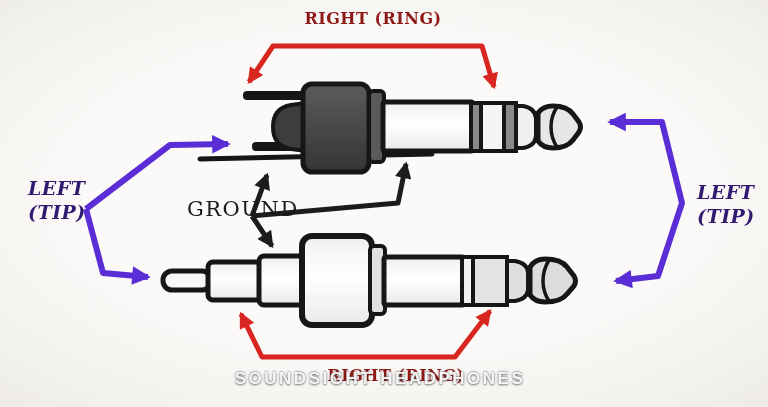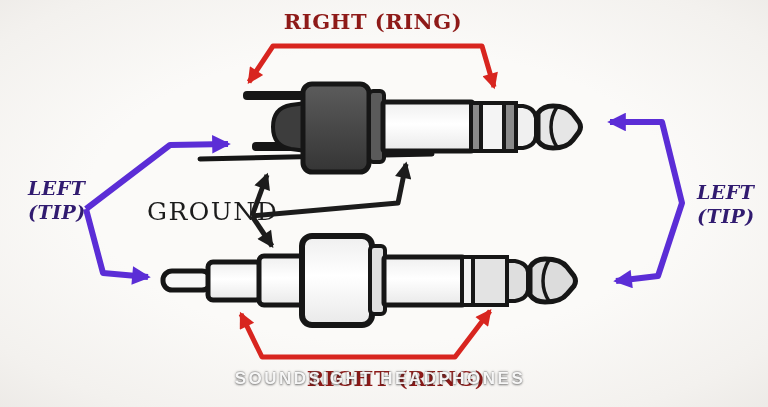"RIGHT (RING)" .label-red { font-size: 21px -> 16px }
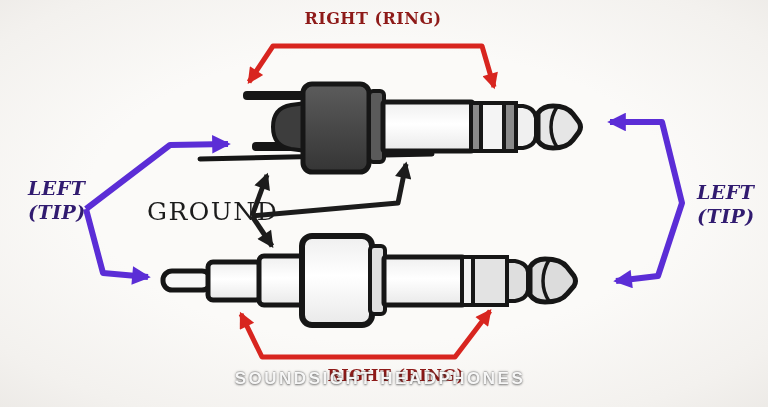"GROUND" .label-ground { font-size: 25px -> 21px; margin-left: none -> 40px }
